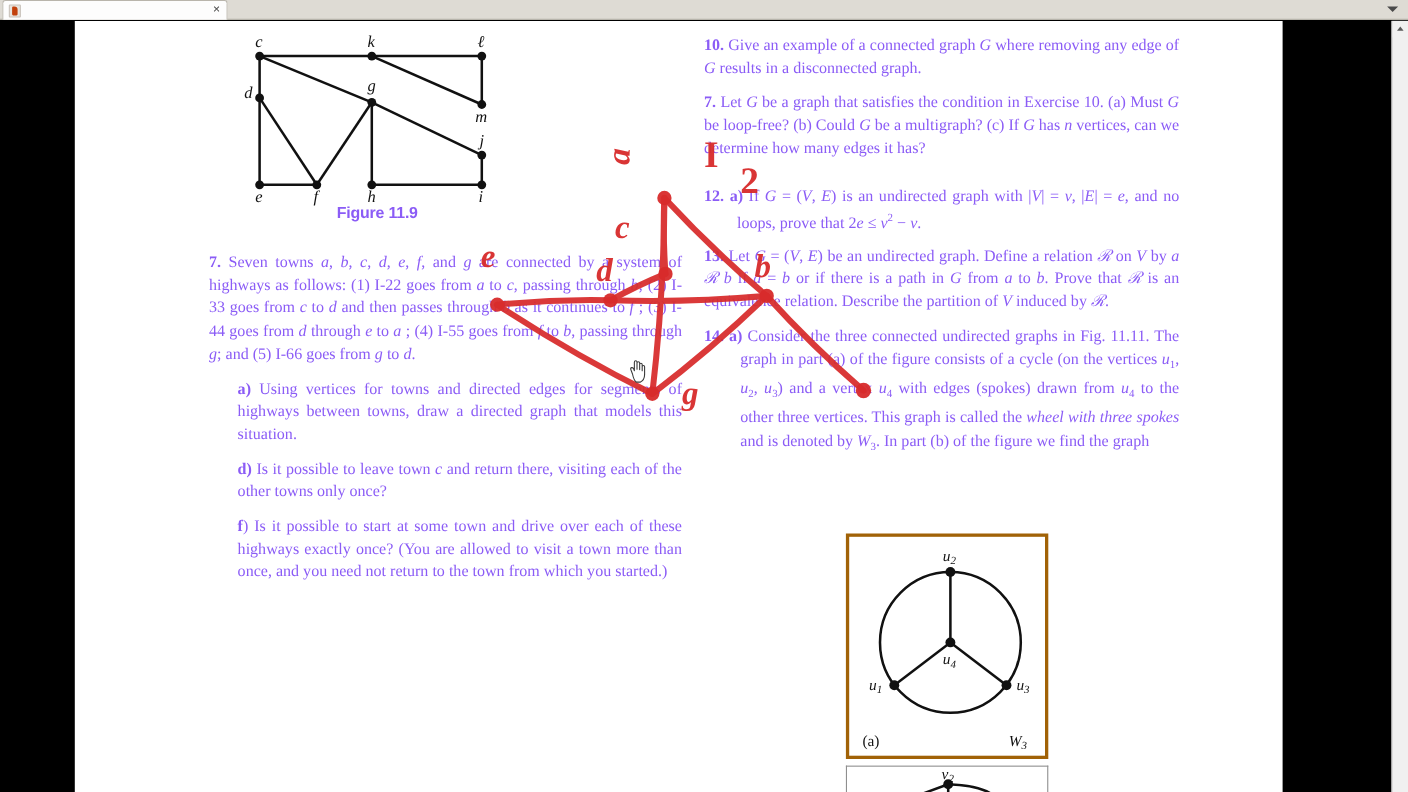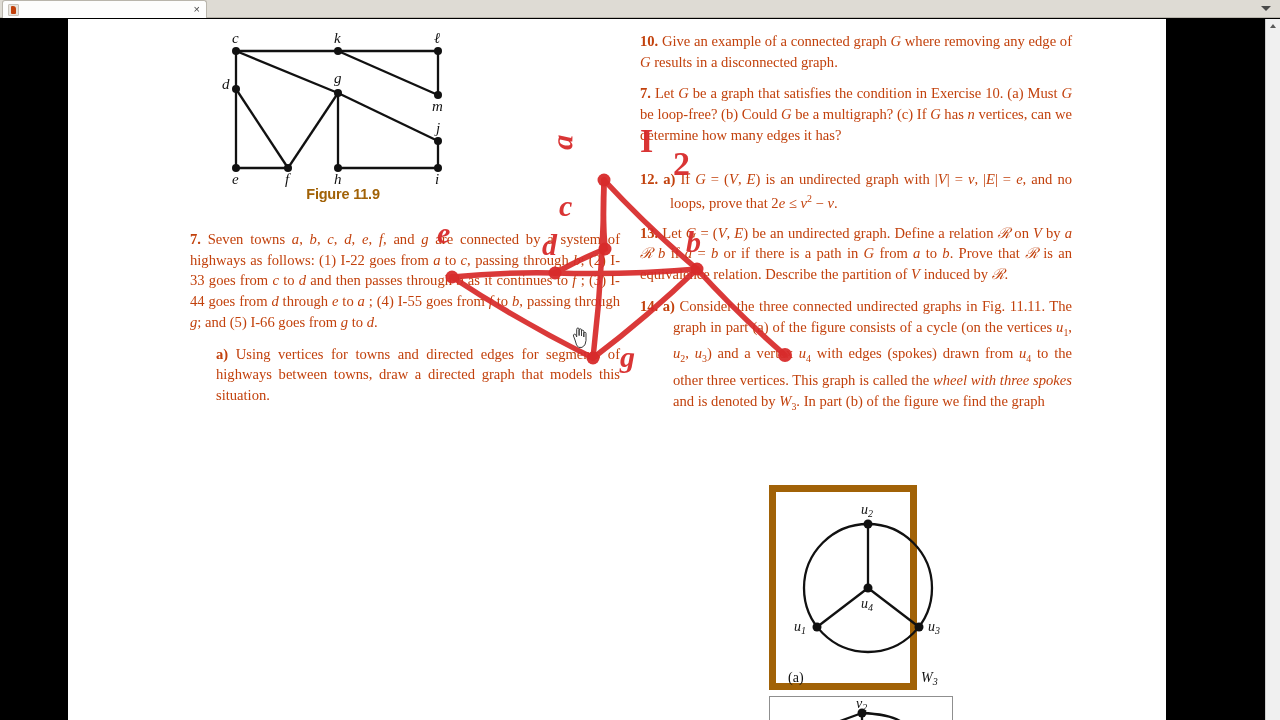"10. Give an example of" p.para { color: #c2410c -> #8b5cf6 }
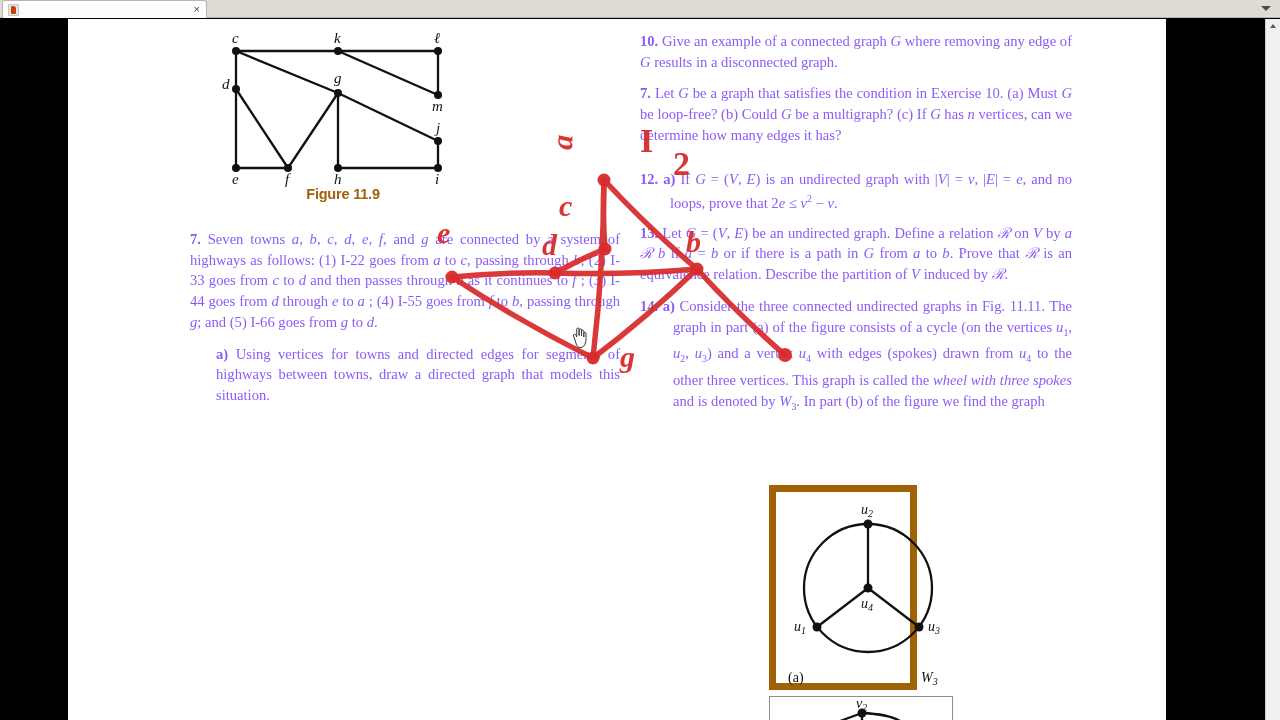"Figure 11.9" #fig119-caption { color: #a16207 -> #8b5cf6 }
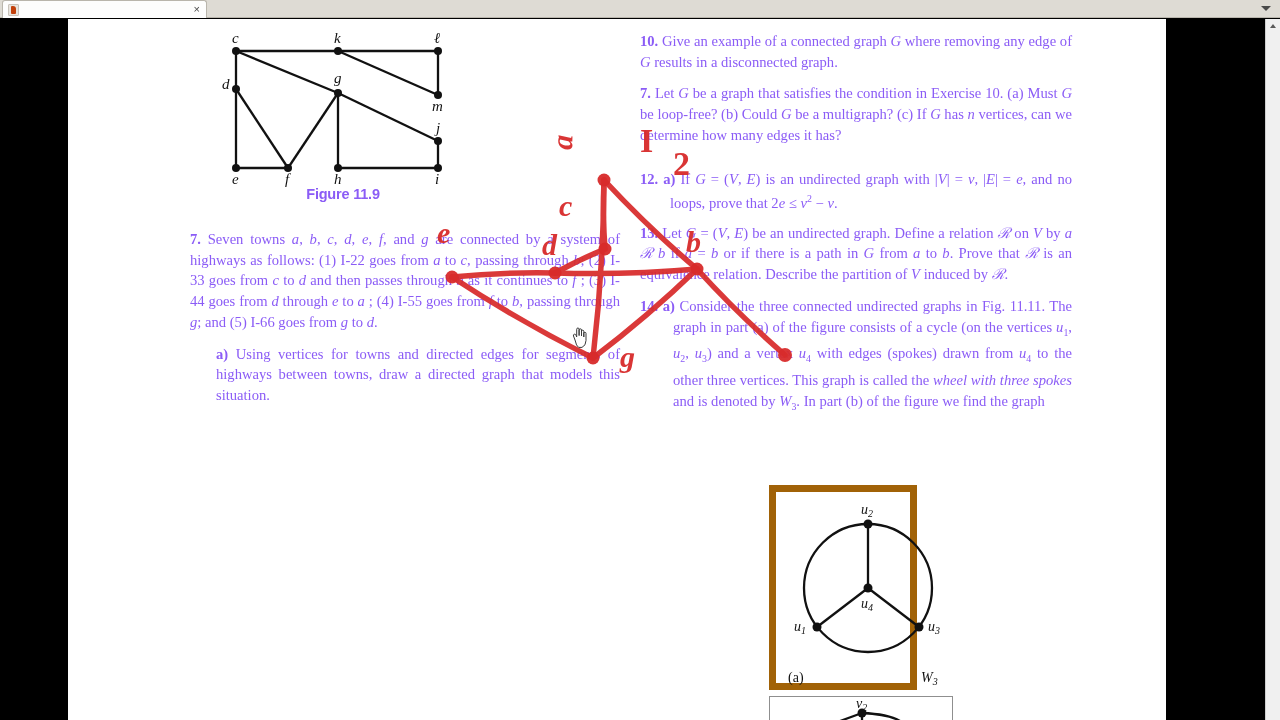"d) Is it possible to" p.para { html: none -> <p><span>d)</span> Is it possible to leave town <span>c</span> and return there, visiting each of the other towns only once?</p> }
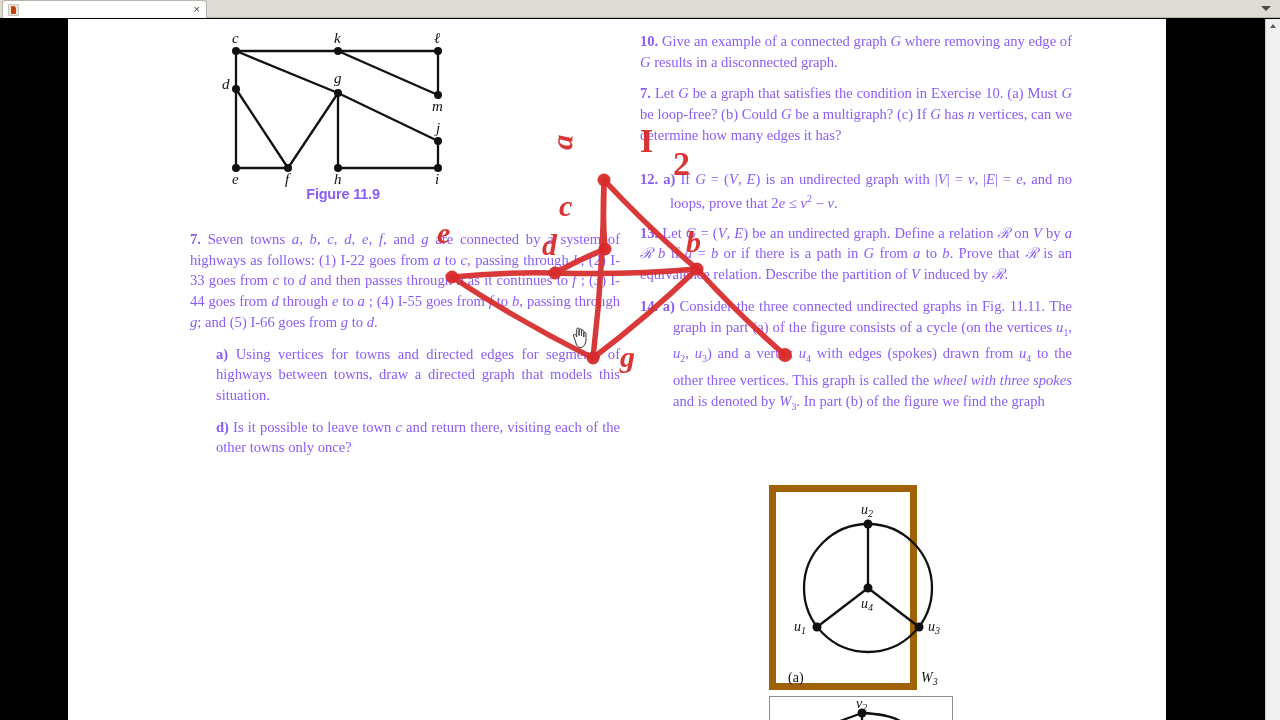"f) Is it possible to" p.para { html: none -> <p><span>f</span>) Is it possible to start at some town and drive over each of these highways exactly once? (You are allowed to visit a town more than once, and you need not return to the town from which you started.)</p> }
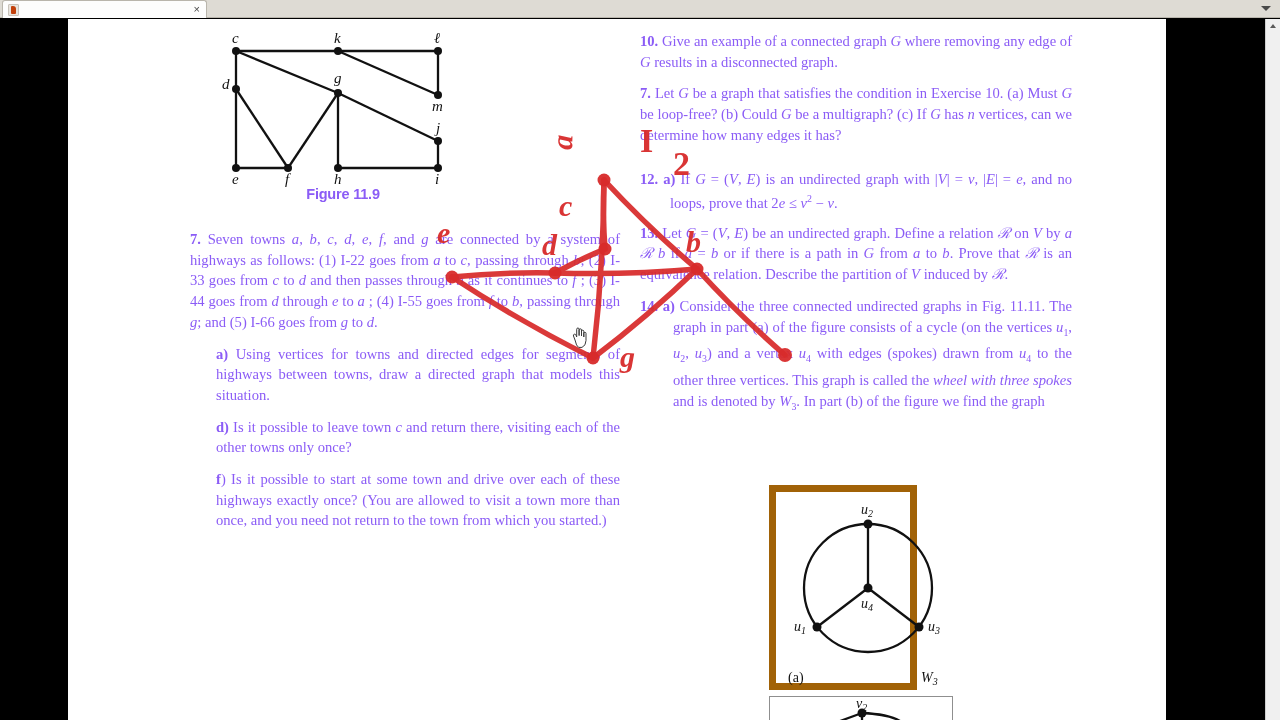"u2" #fig1111a { border: 7px solid #a16207 -> 3px solid #a16207; width: 148px -> 184px }
